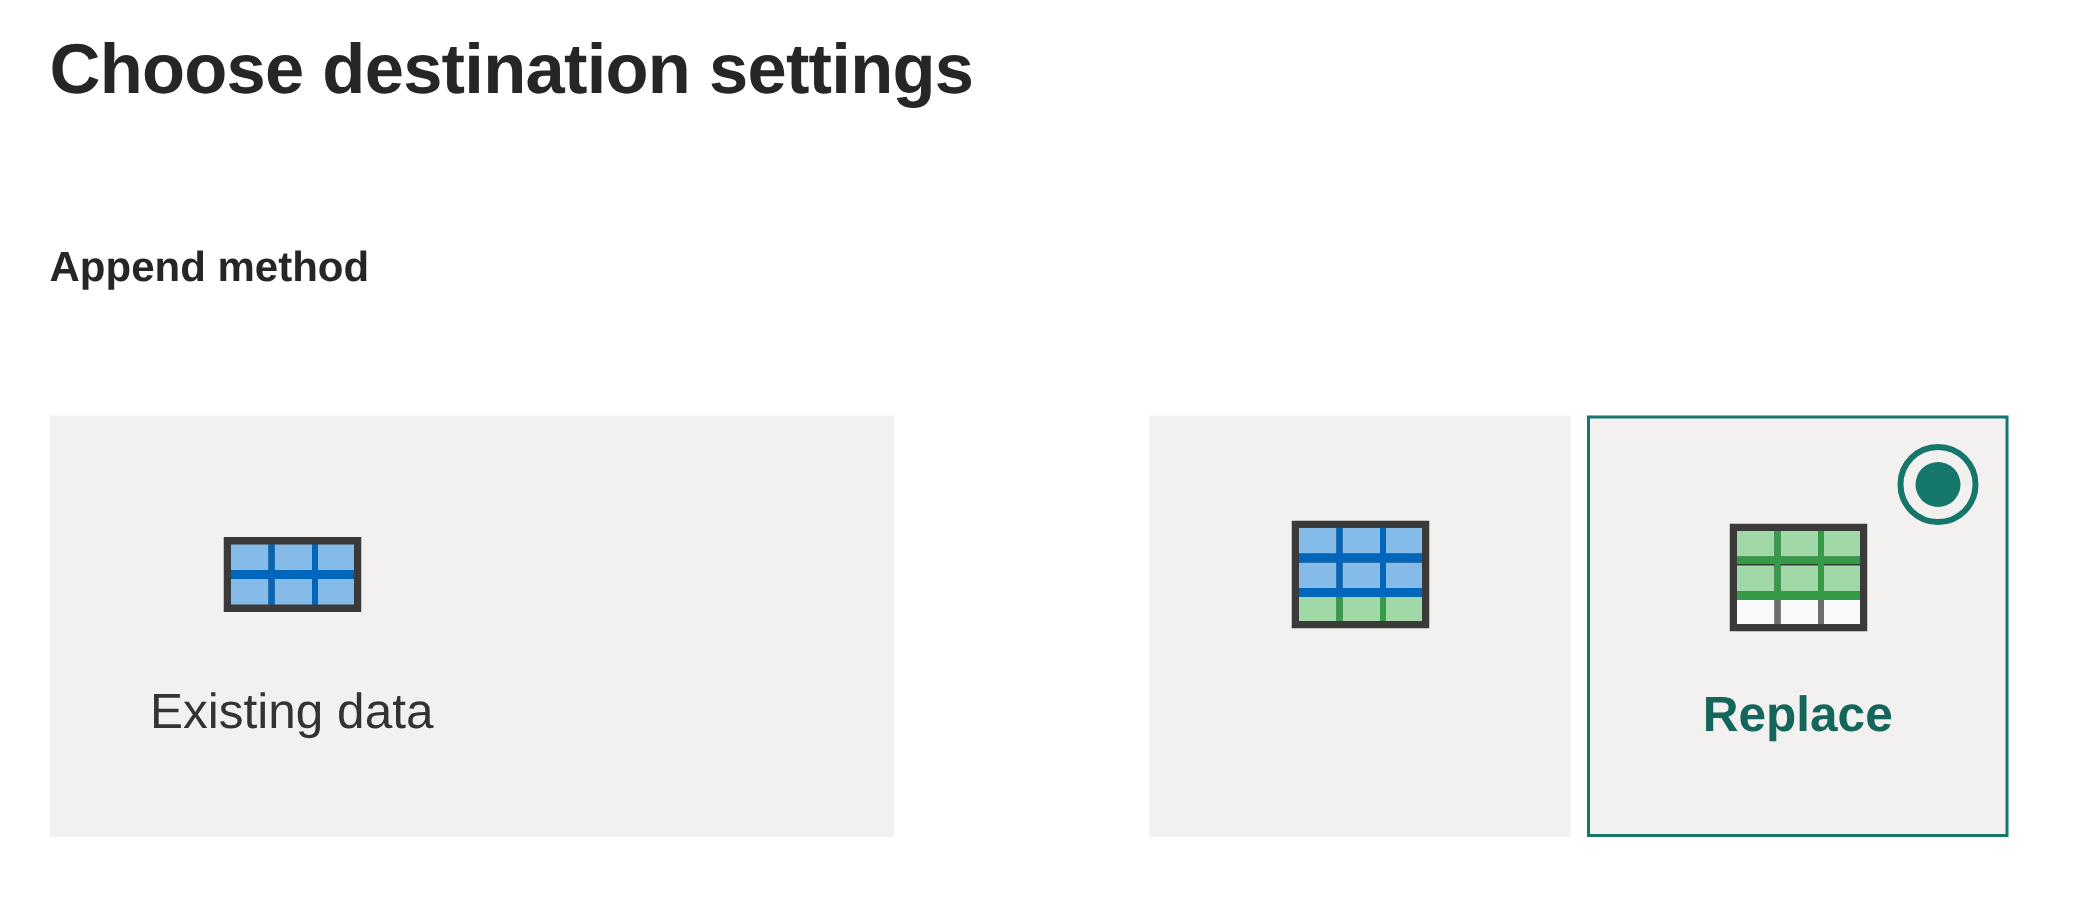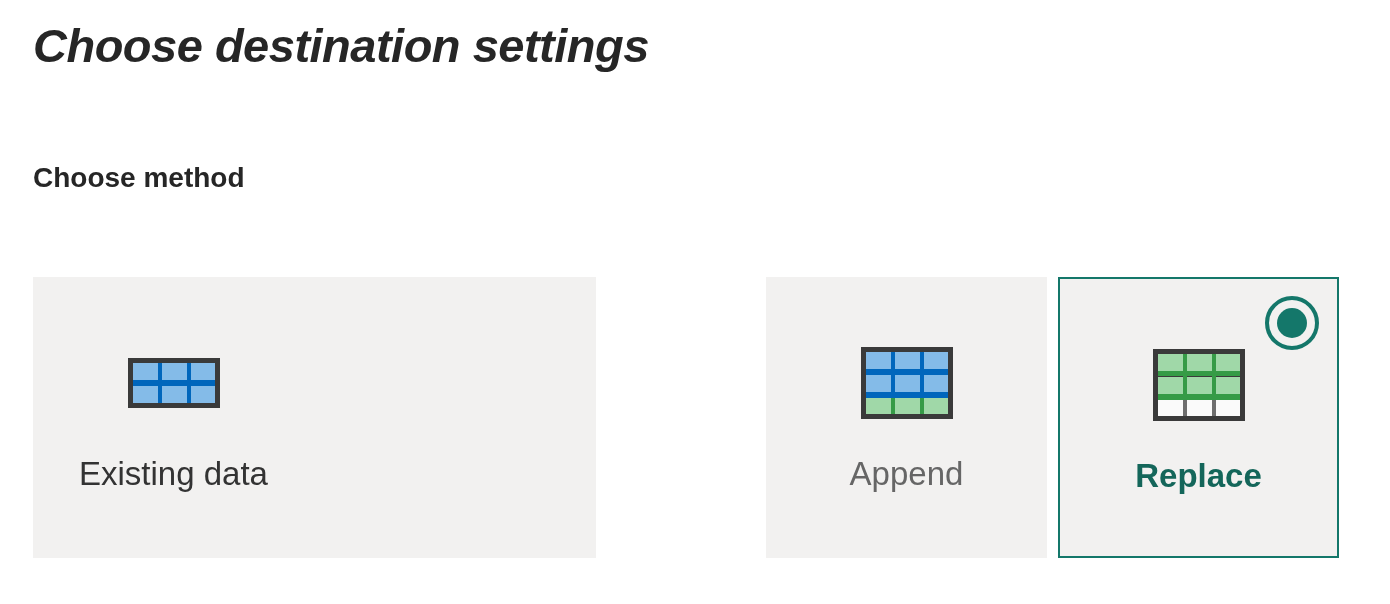"Choose destination settings" #page-title { font-style: italic -> none }
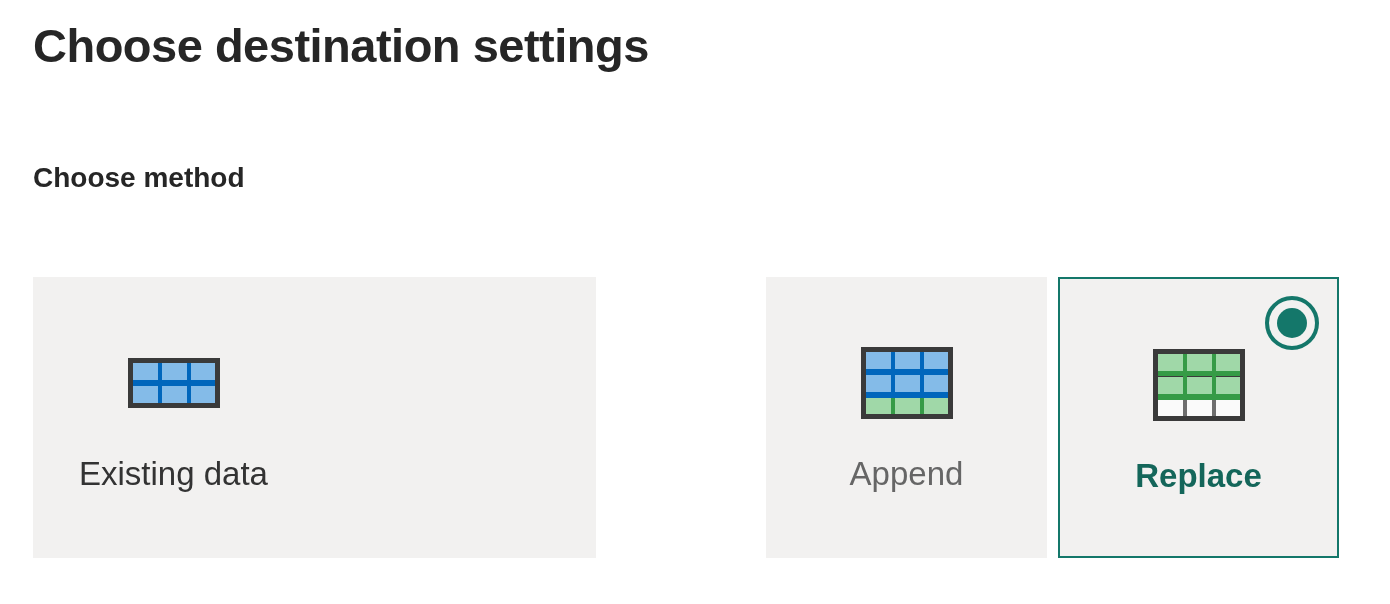"Choose method" div { text: Choose -> Append }
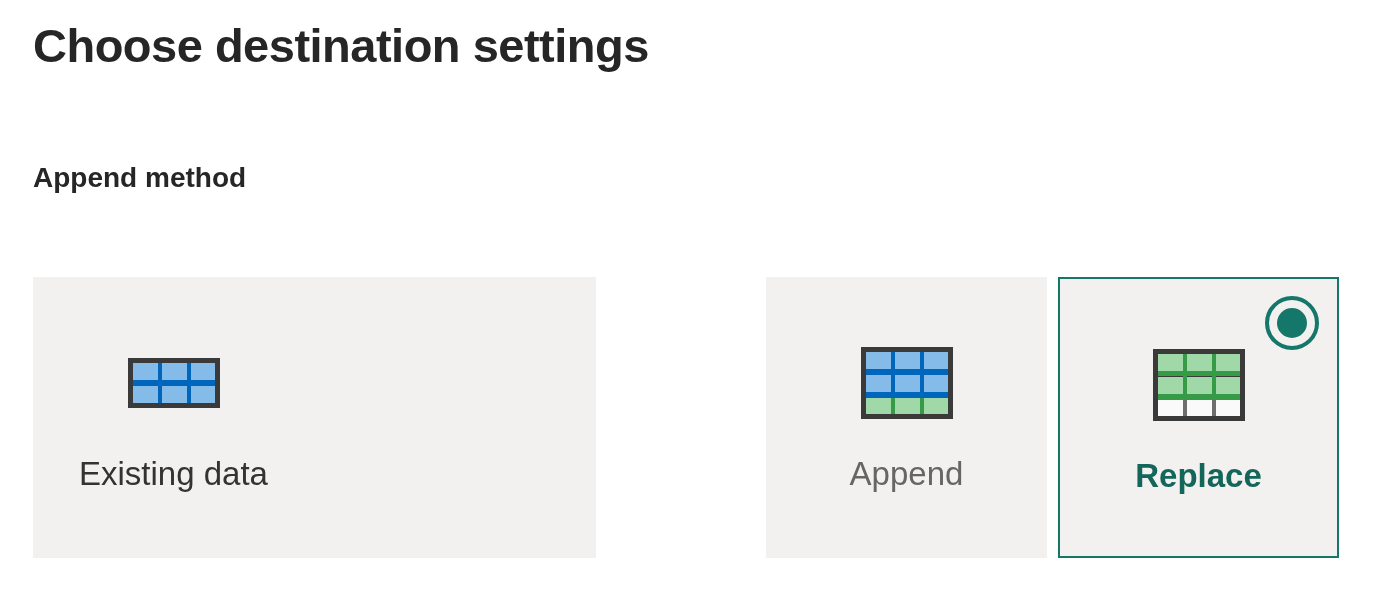"Existing data" .source-slot { padding-left: none -> 42px }
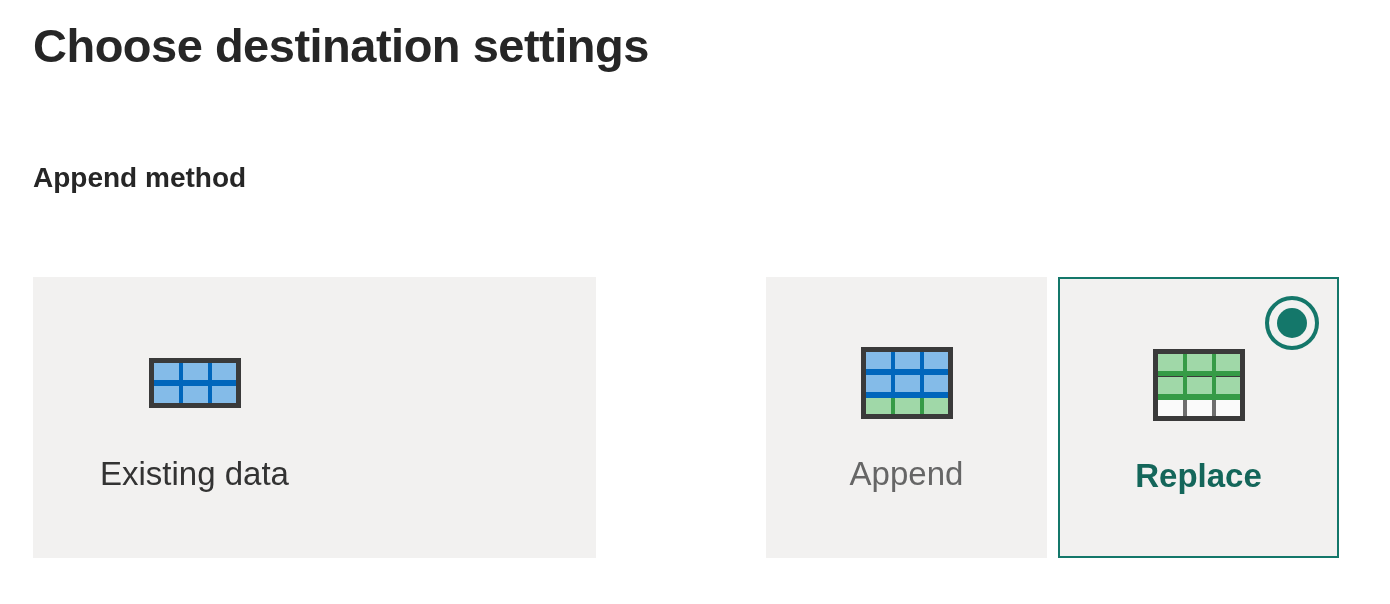"Append" div.card-label { html: <div>Append</div> -> none }
